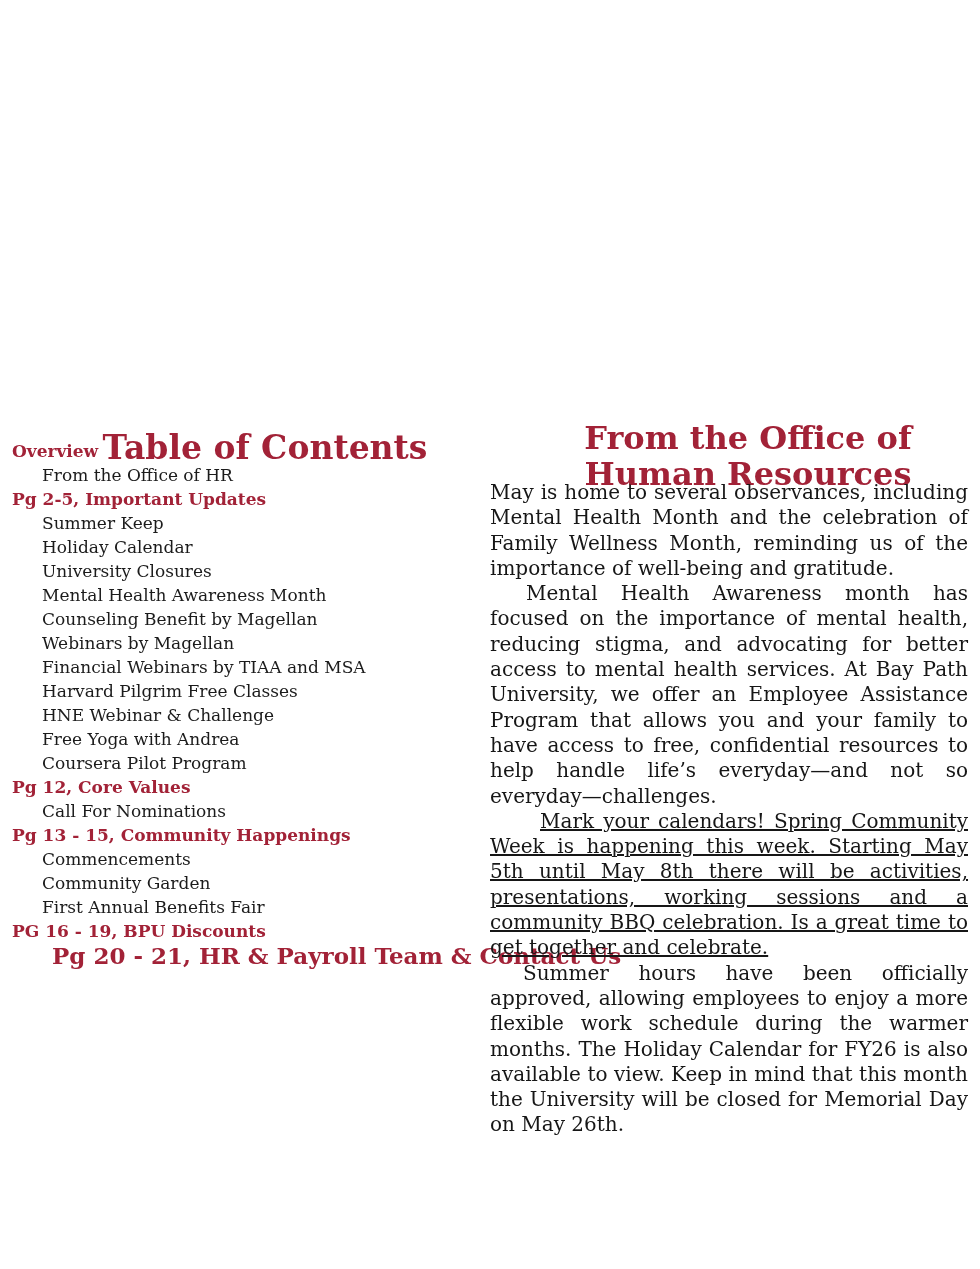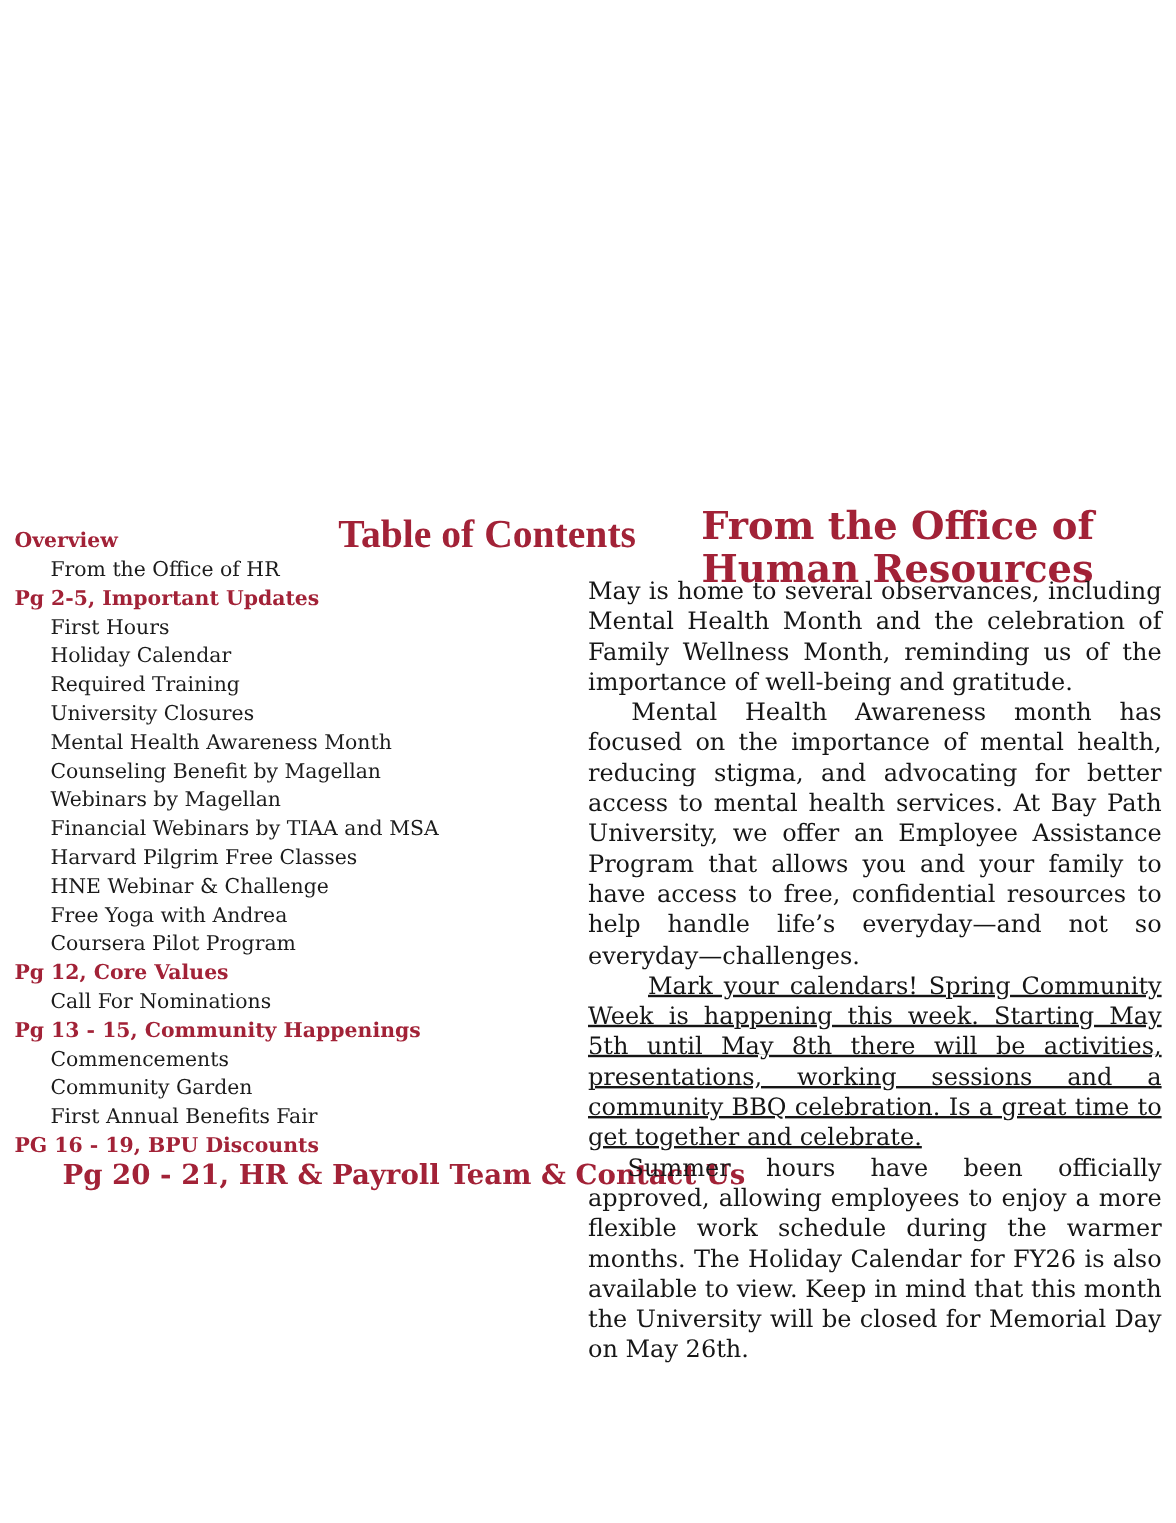"Table of Contents" .toc-title { font-family: Liberation Serif, serif -> none; text-align: right -> center }
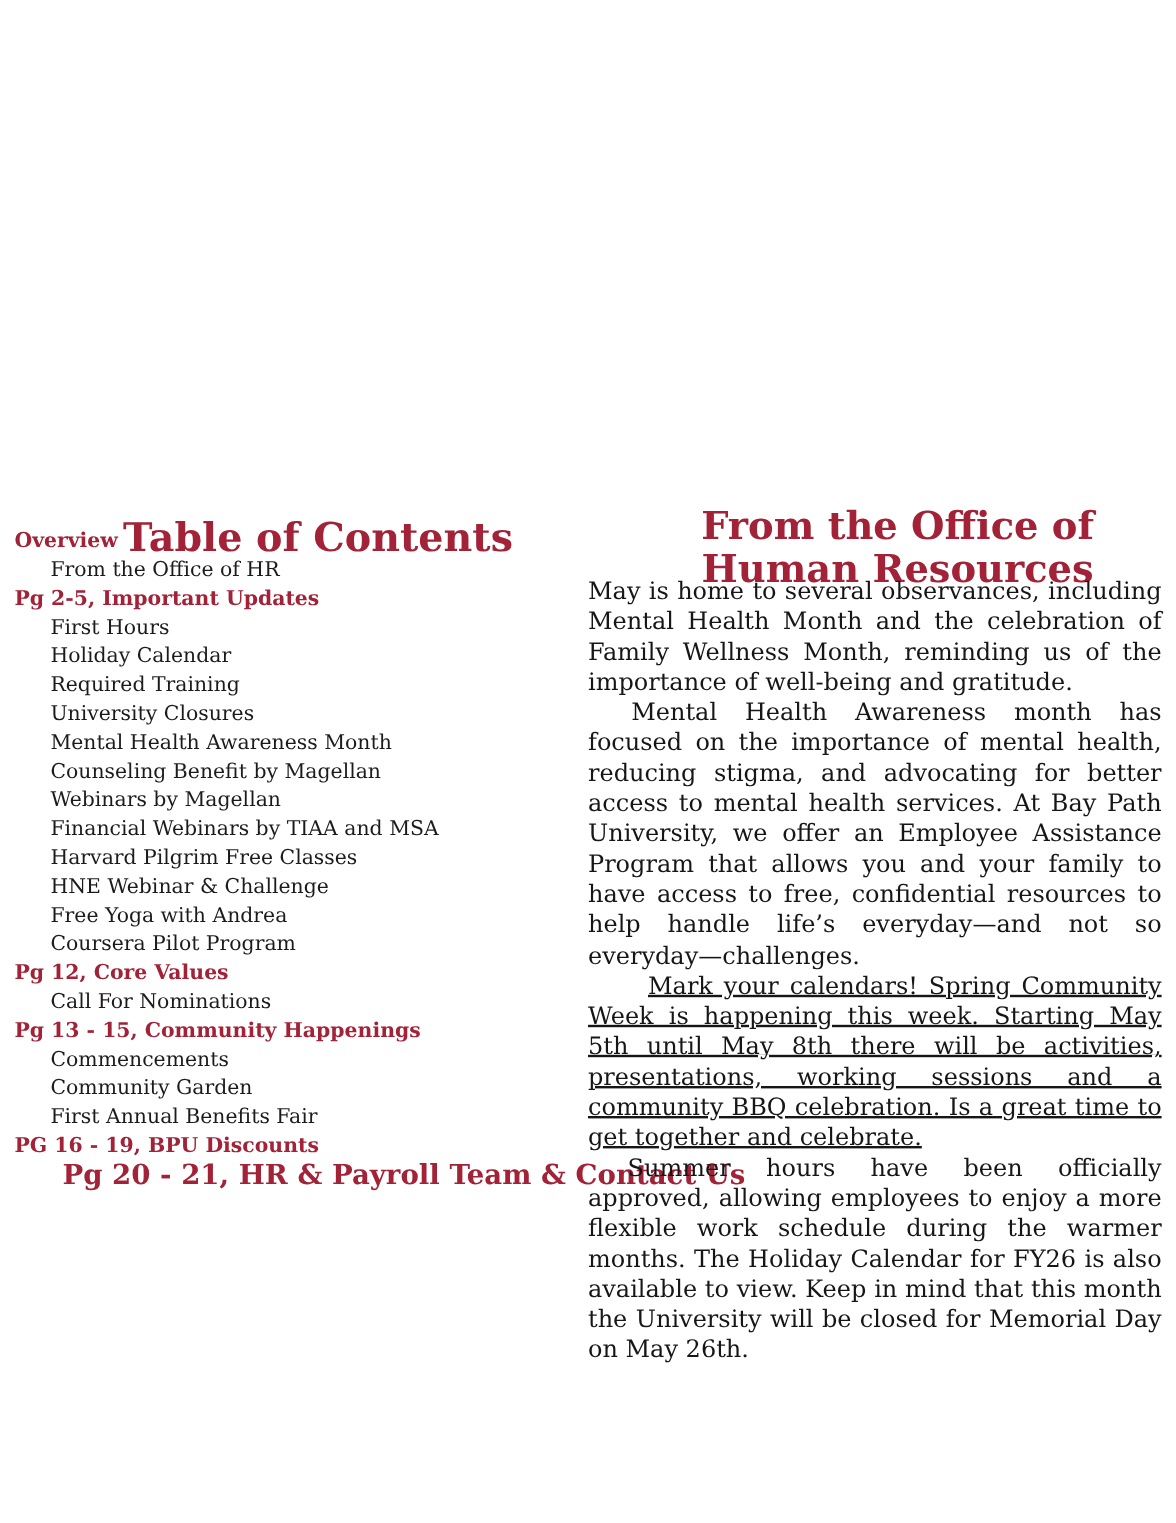"First Hours" div.toc-entry { text: First Hours -> Summer Keep }
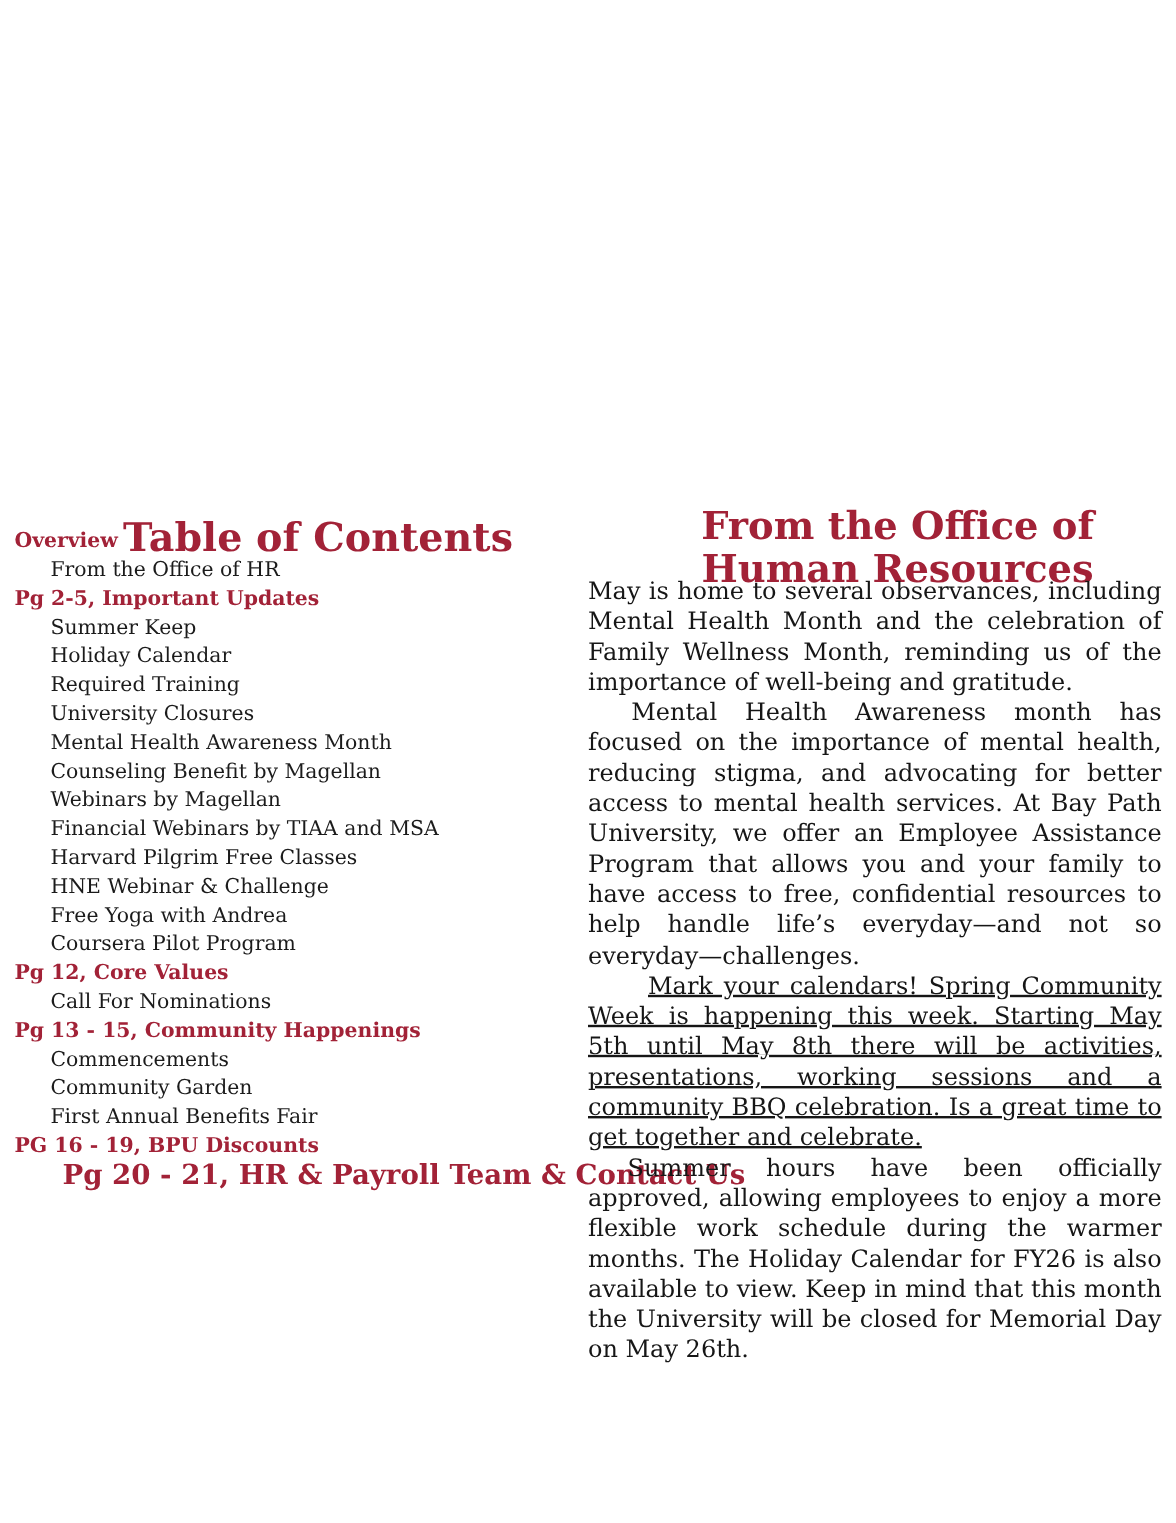"Required Training" div.toc-entry { html: <div>Required Training</div> -> none }
